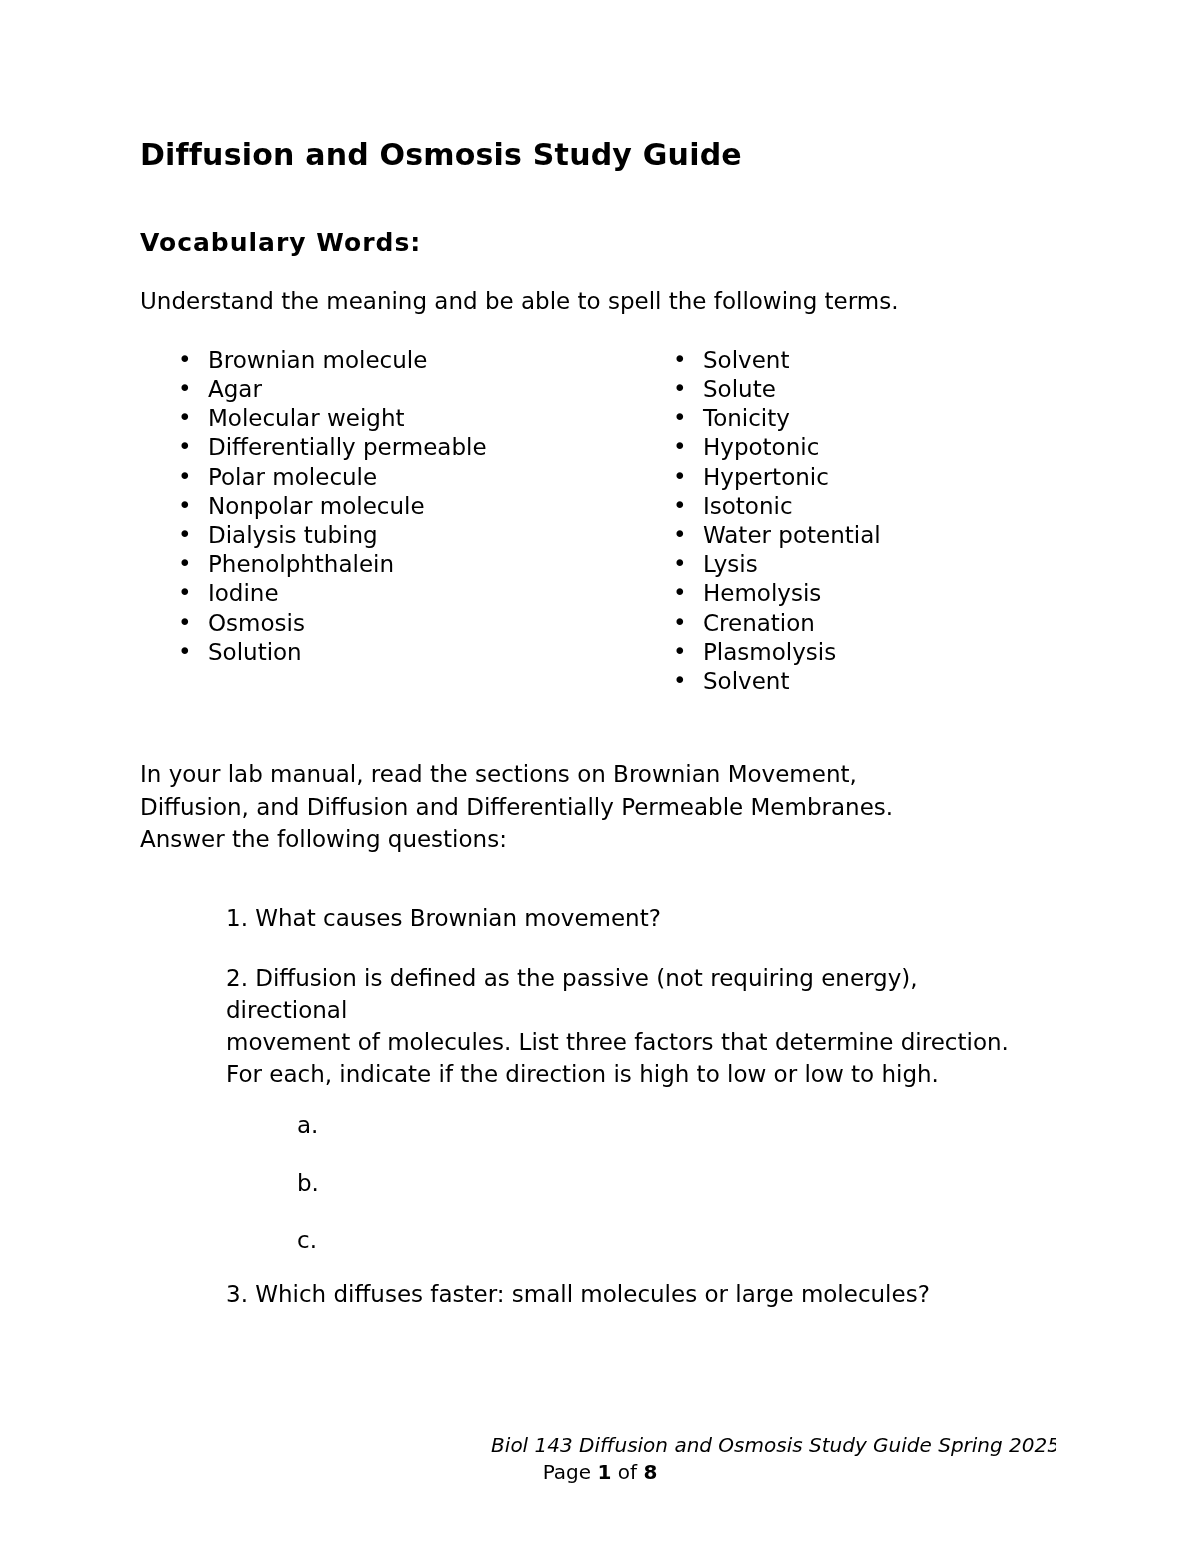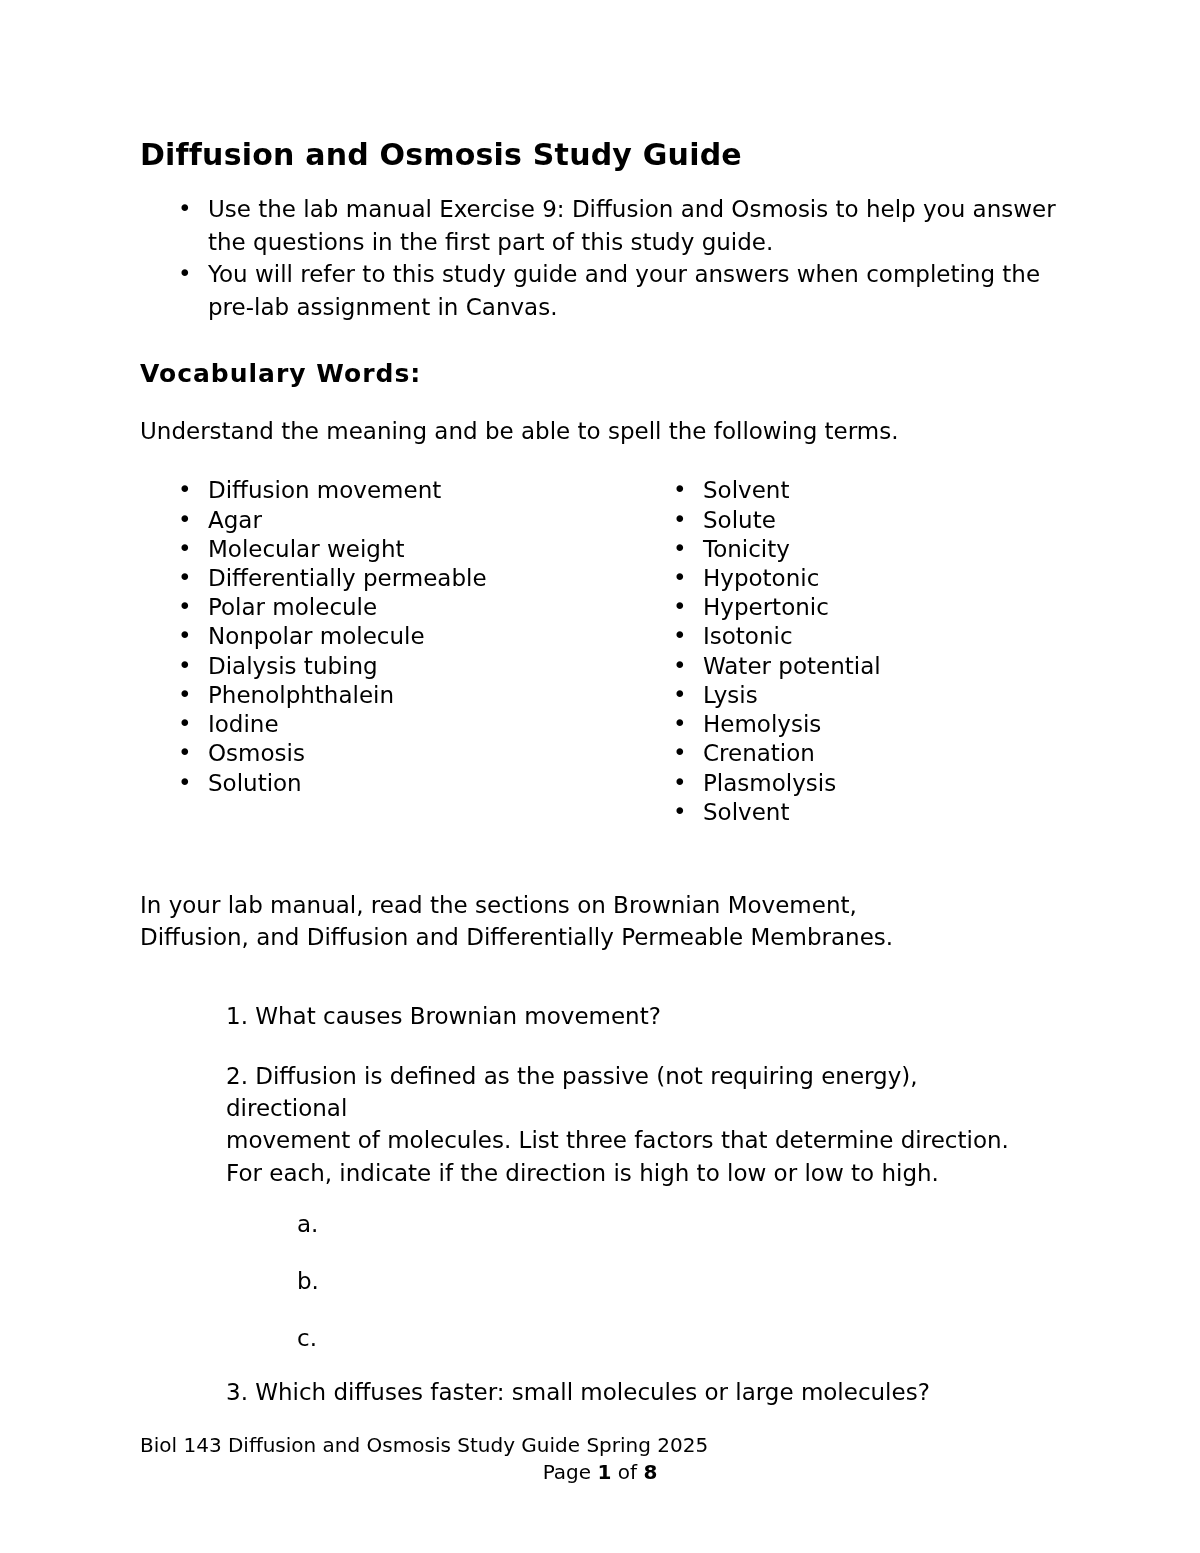"Use the lab manual Exercise" ul.intro-list { html: <ul> <li>Use the lab manual Exercise 9: Diffusion and Osmosis to help you answer the questions in the first part of this study guide.</li> <li>You will refer to this study guide and your answers when completing the pre-lab assignment in Canvas.</li> </ul> -> none }
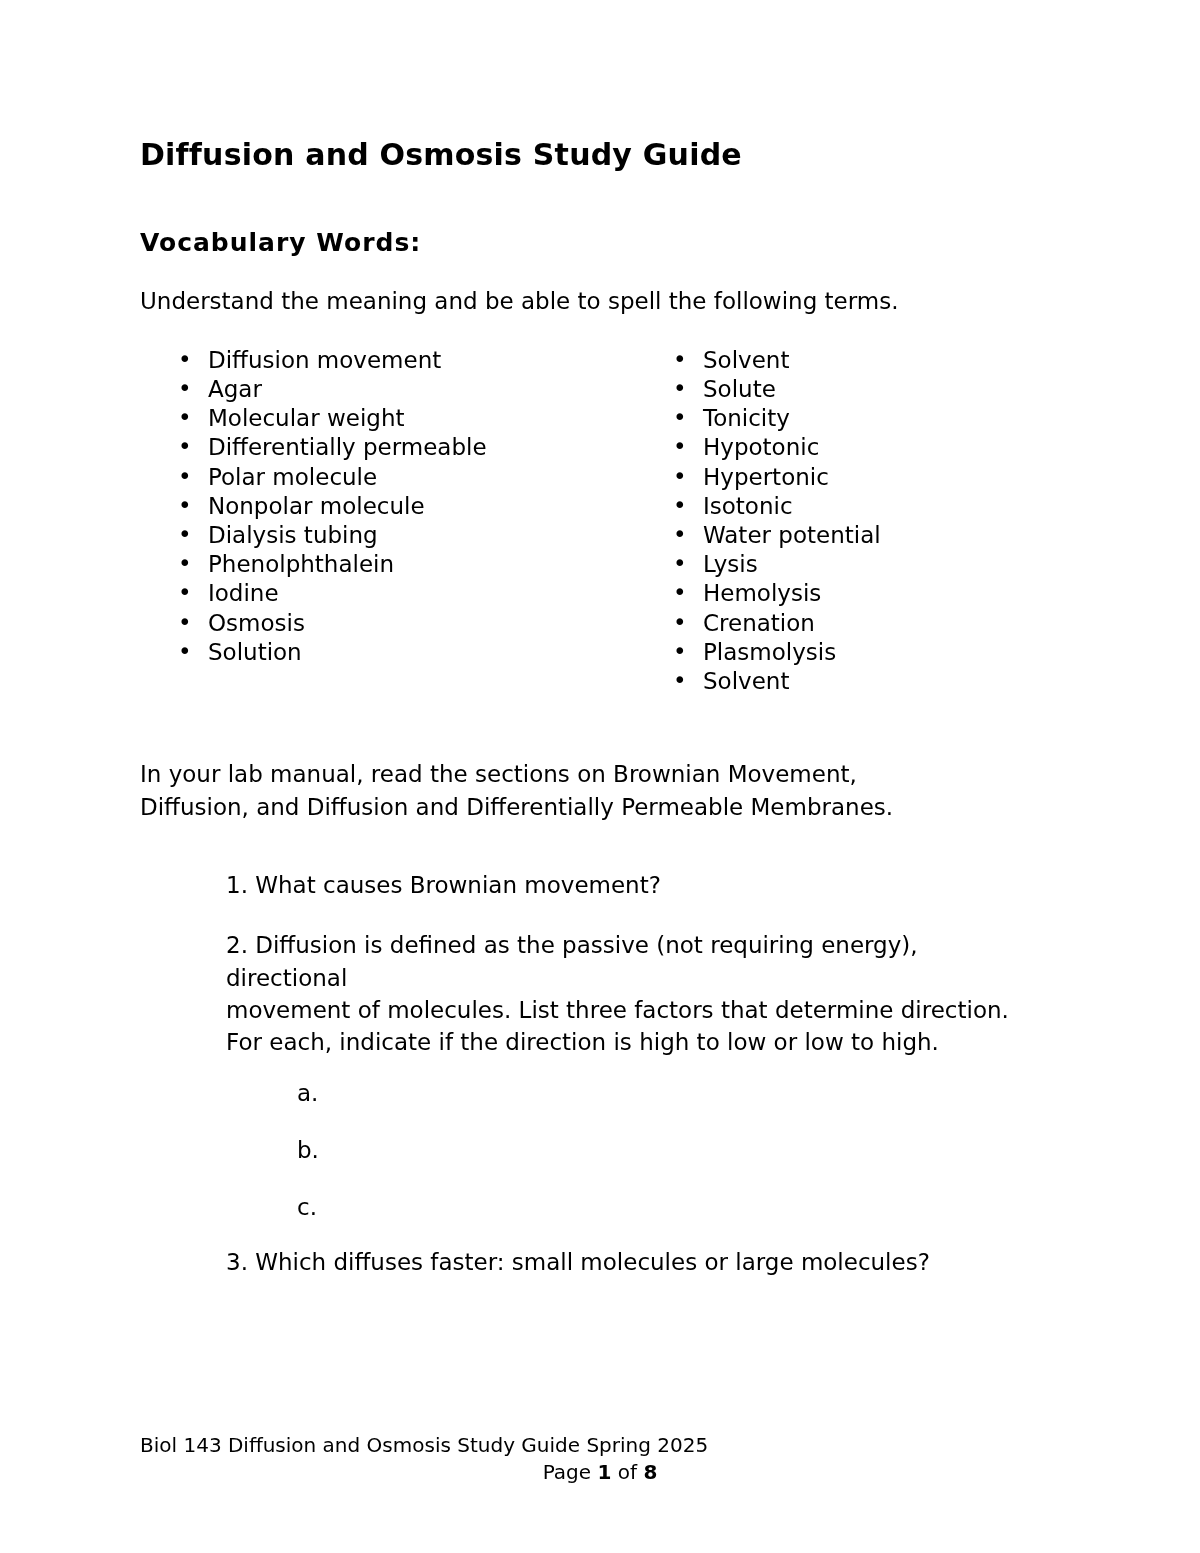"Diffusion movement" li { text: Diffusion movement -> Brownian molecule }
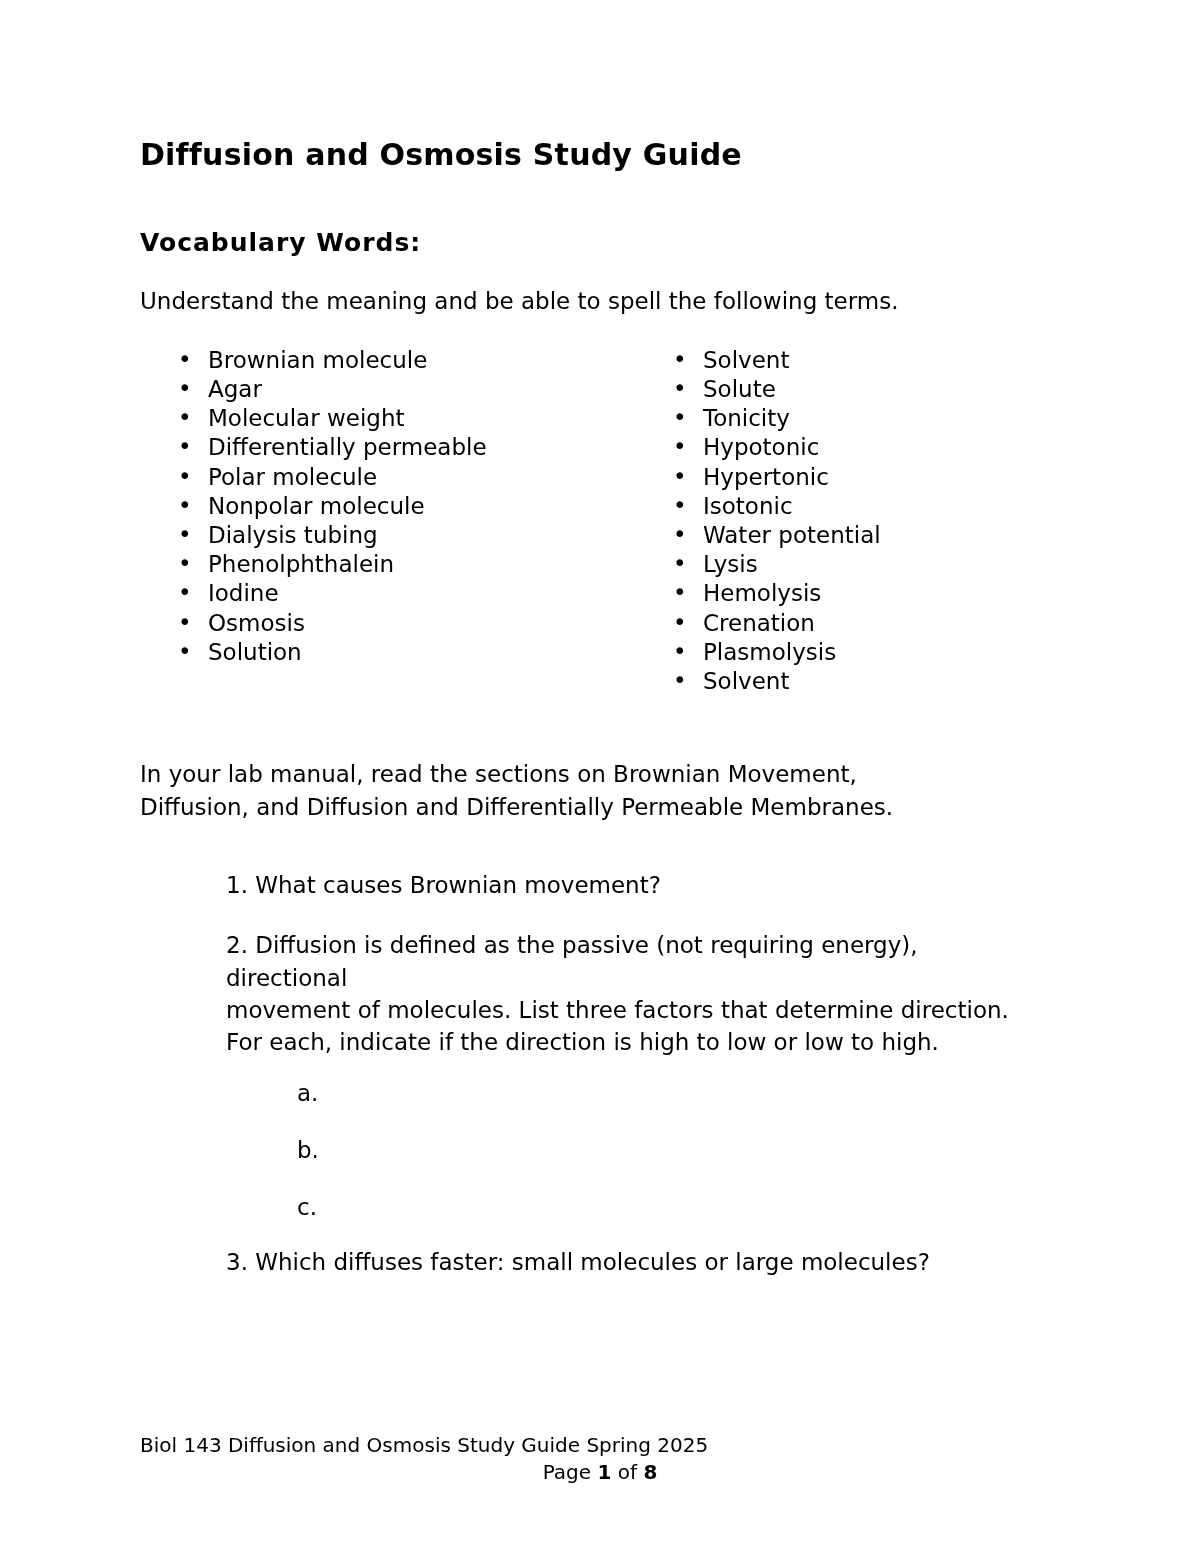"Answer the following questions:" span.ln { html: none -> <span>Answer the following questions:</span> }
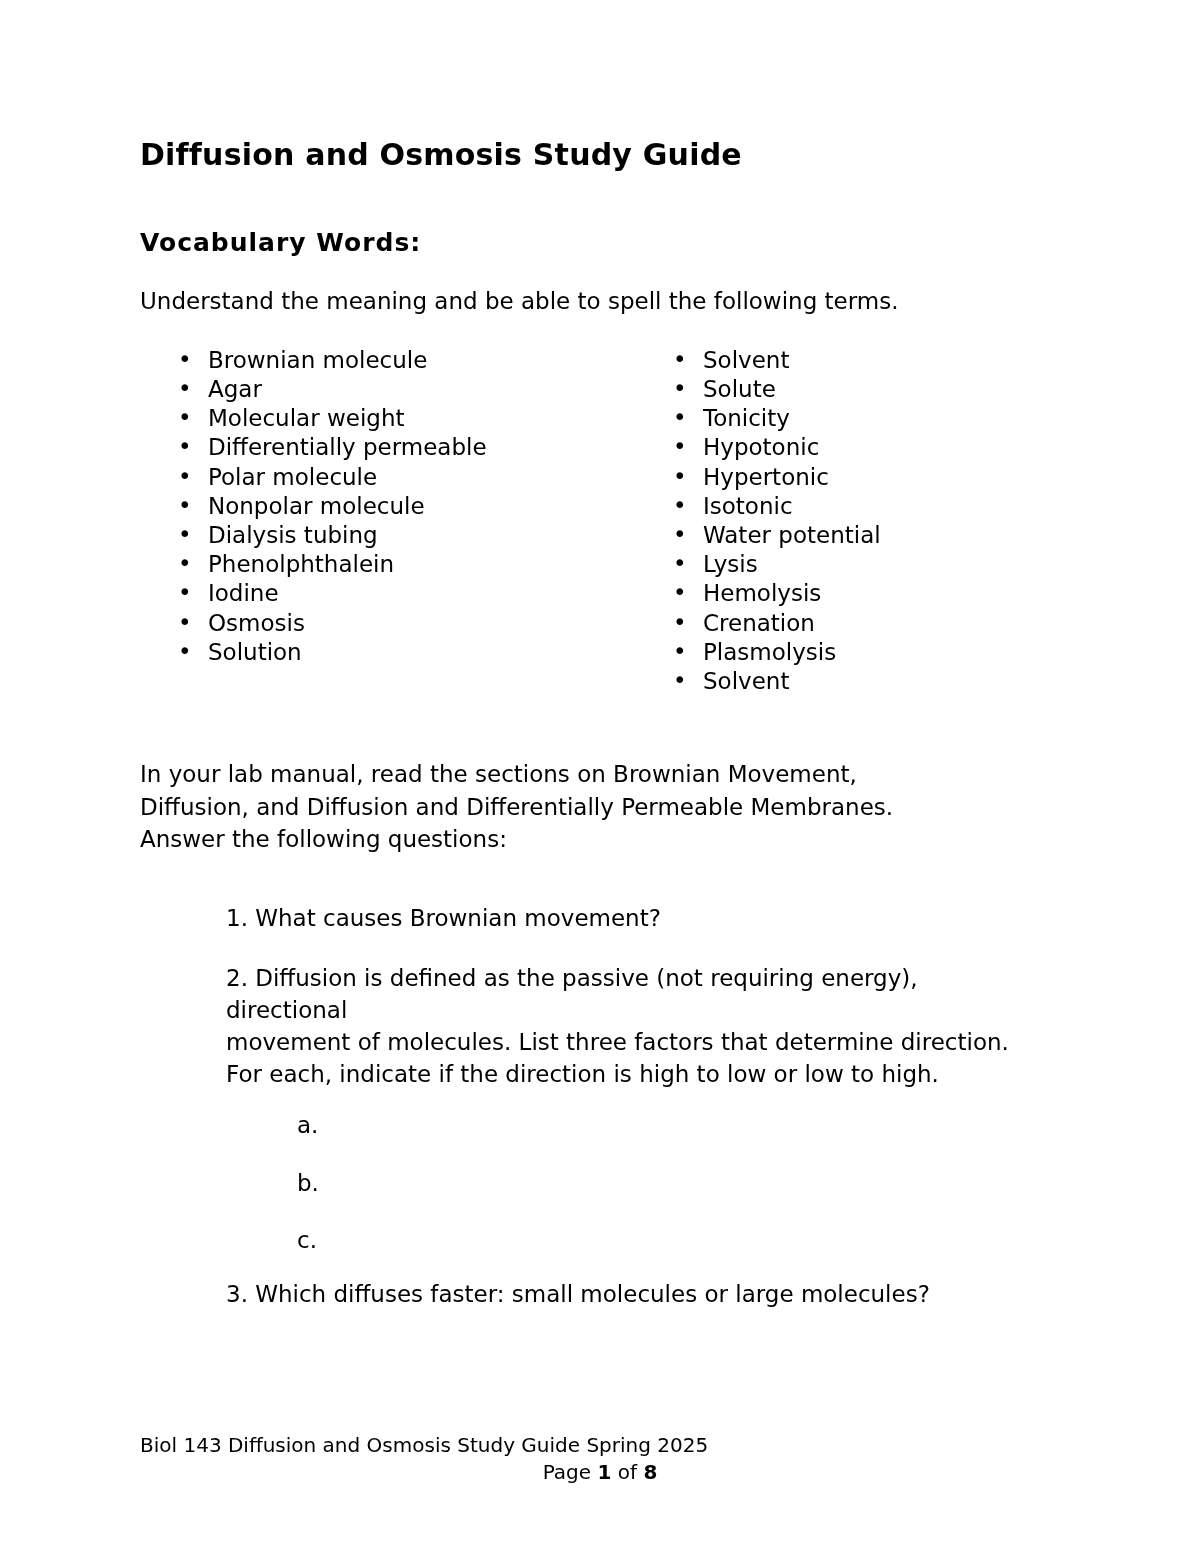"Biol 143 Diffusion and Osmosis" .footer-line1 { font-style: none -> italic; text-align: left -> right }
